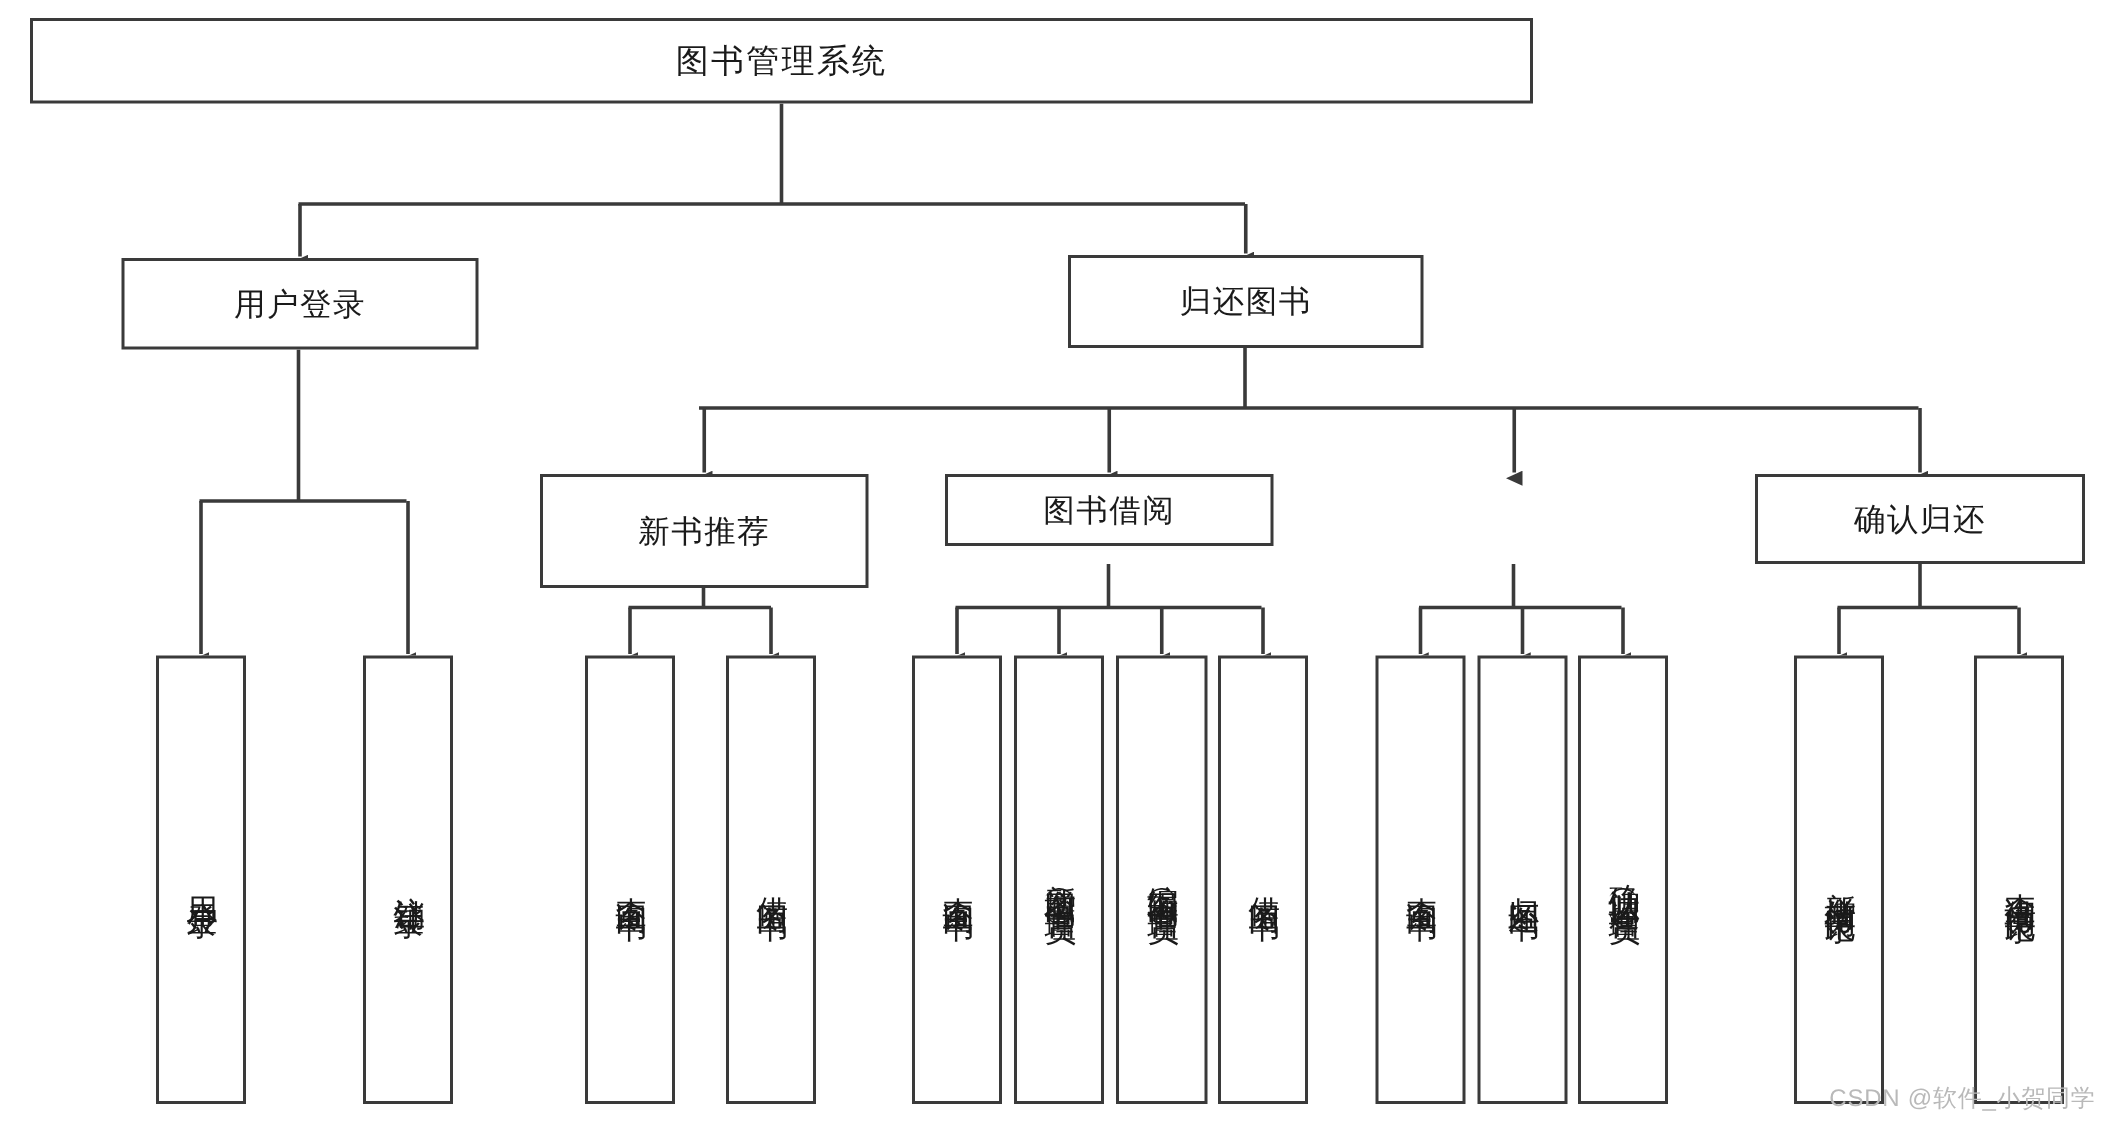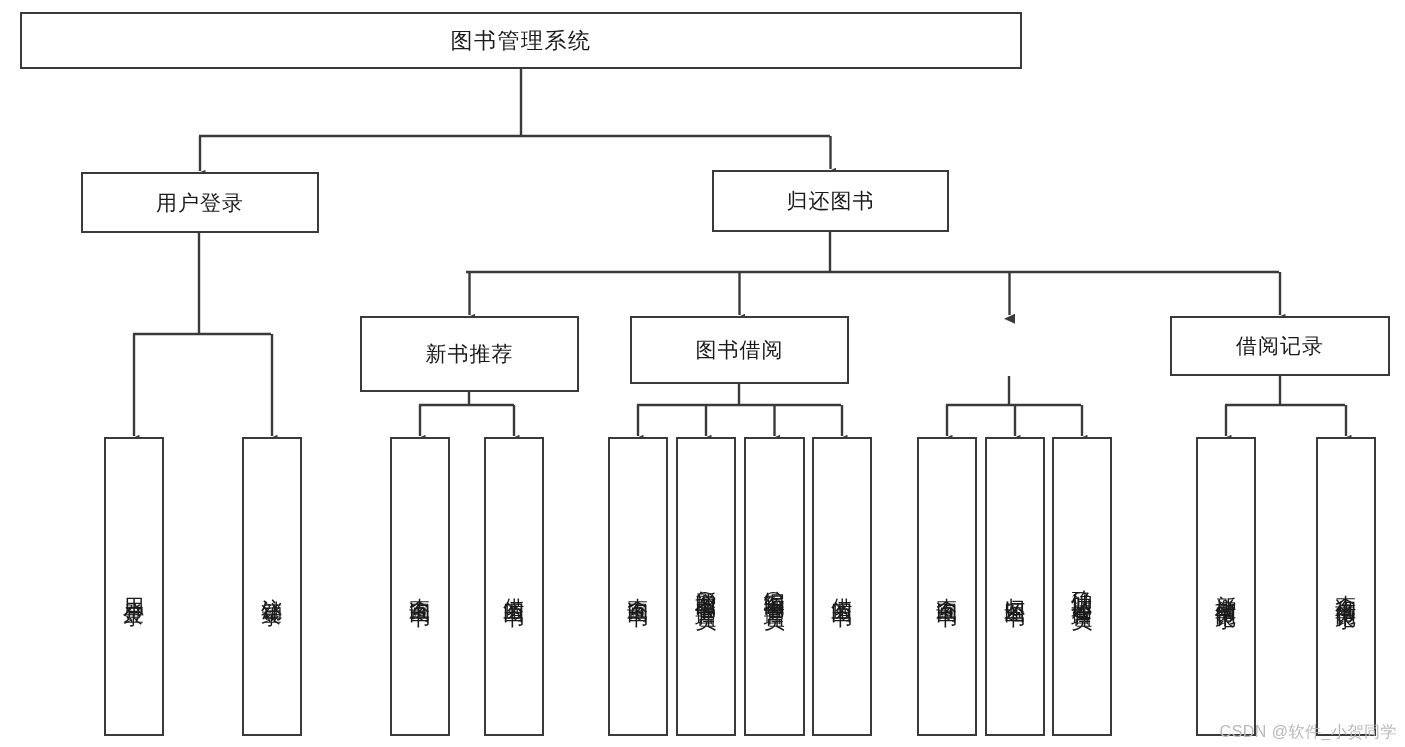"图书借阅" div.node { height: 68px -> 48px }
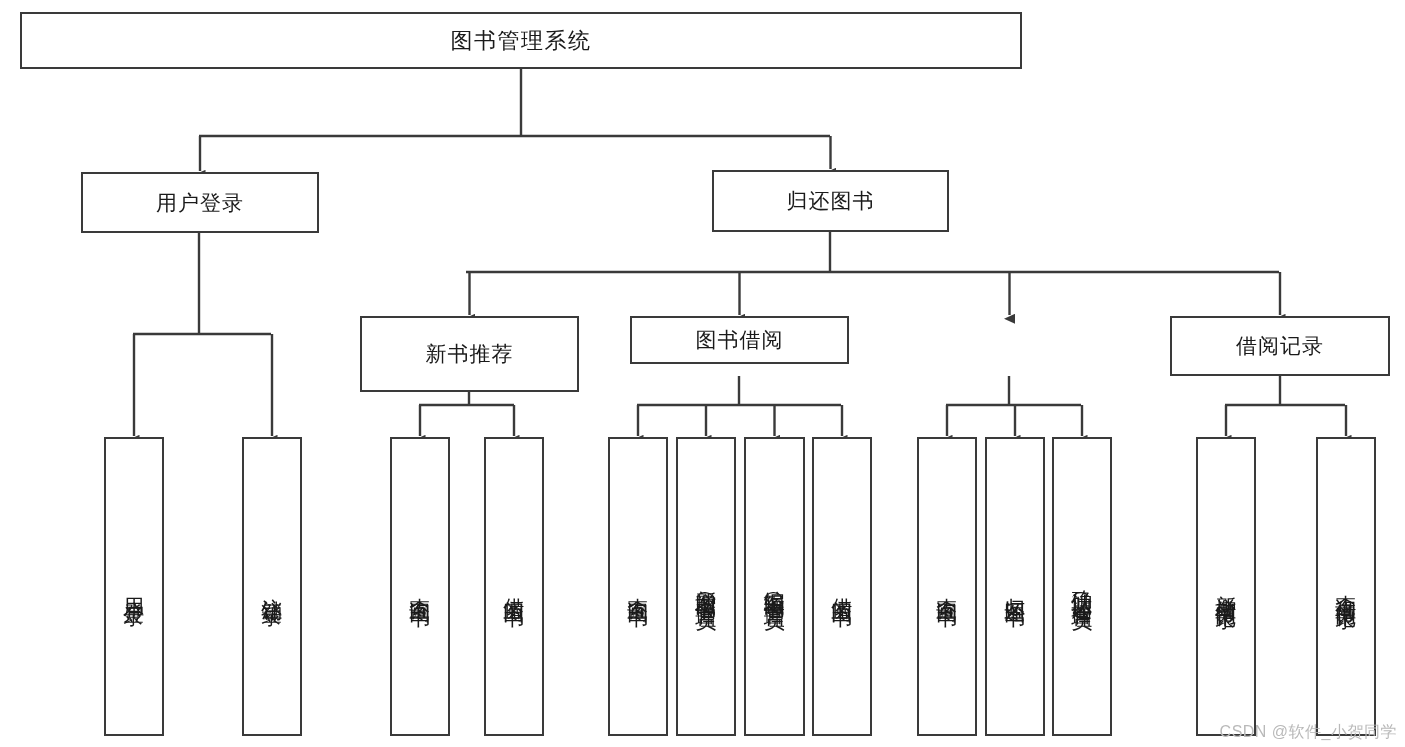"借阅记录" span { text: 借阅记录 -> 确认归还 }
